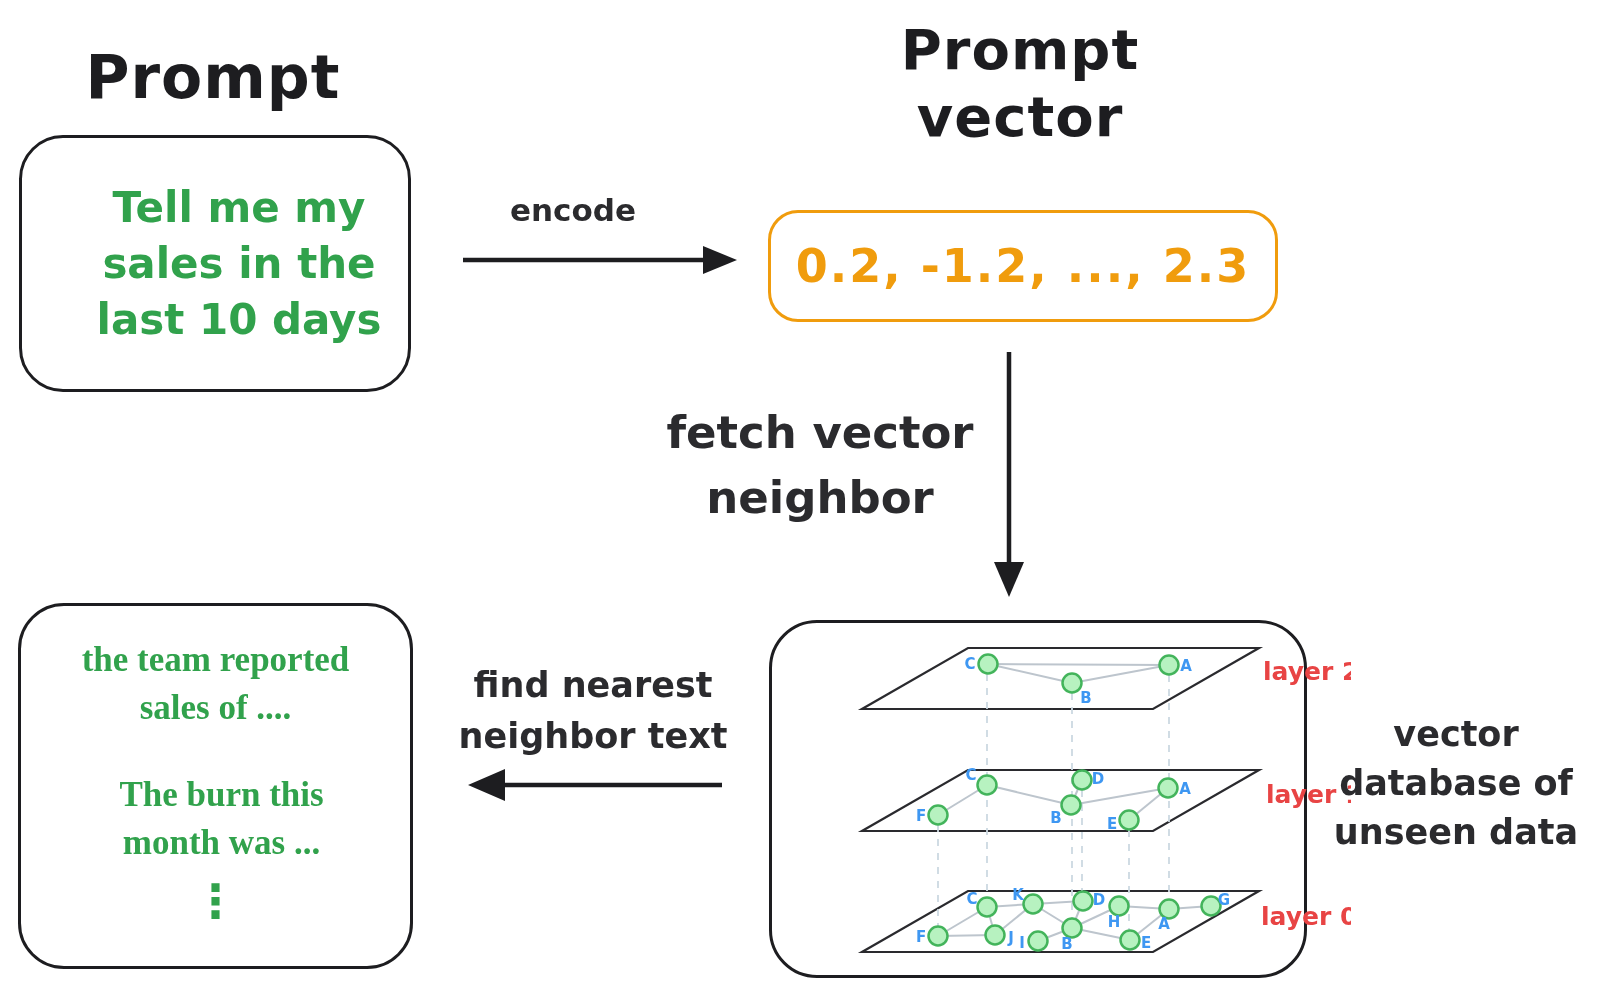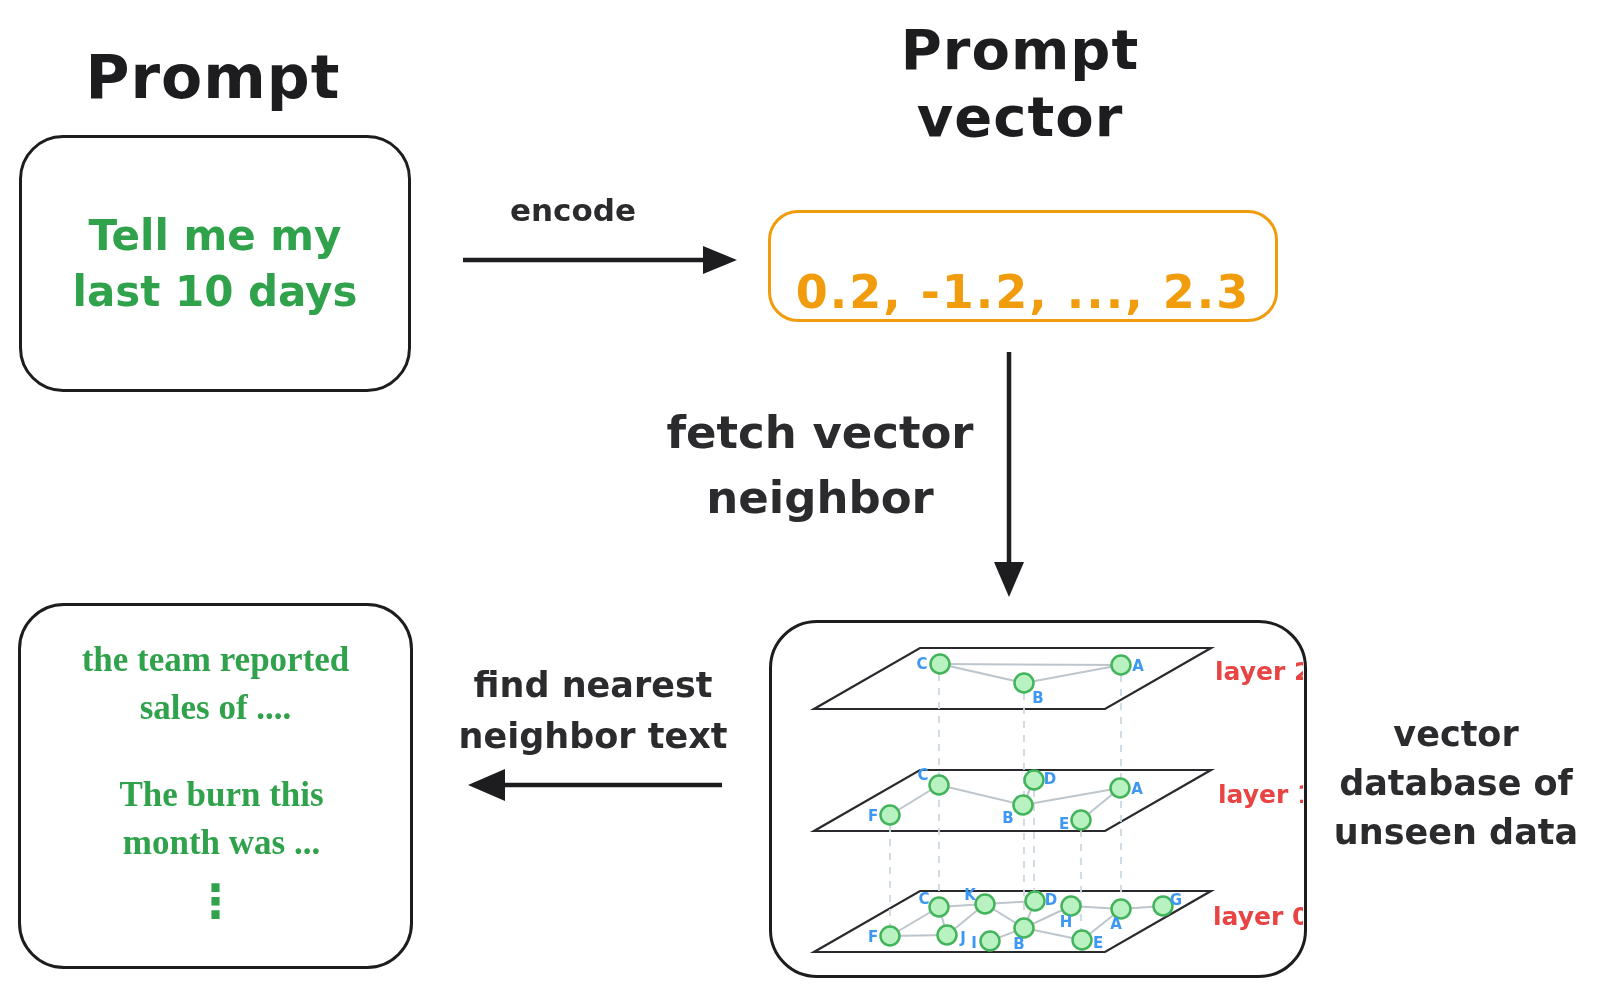"Tell me my" .box { padding-left: none -> 48px }
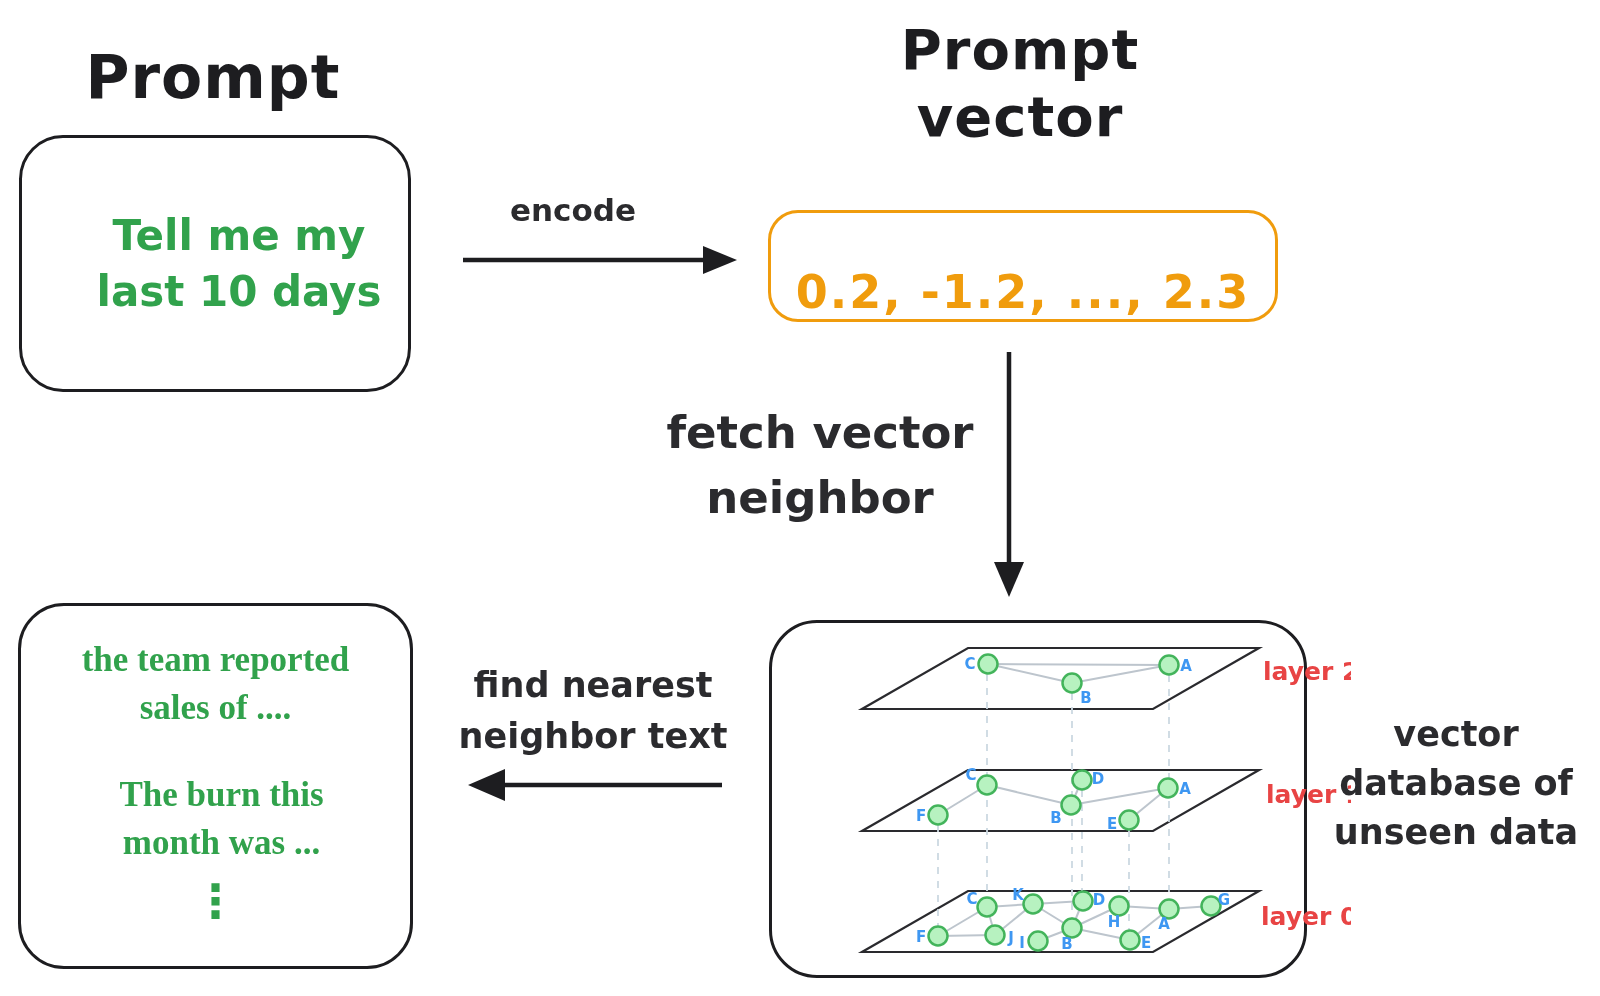"sales in the" div { html: none -> <div>sales in the</div> }
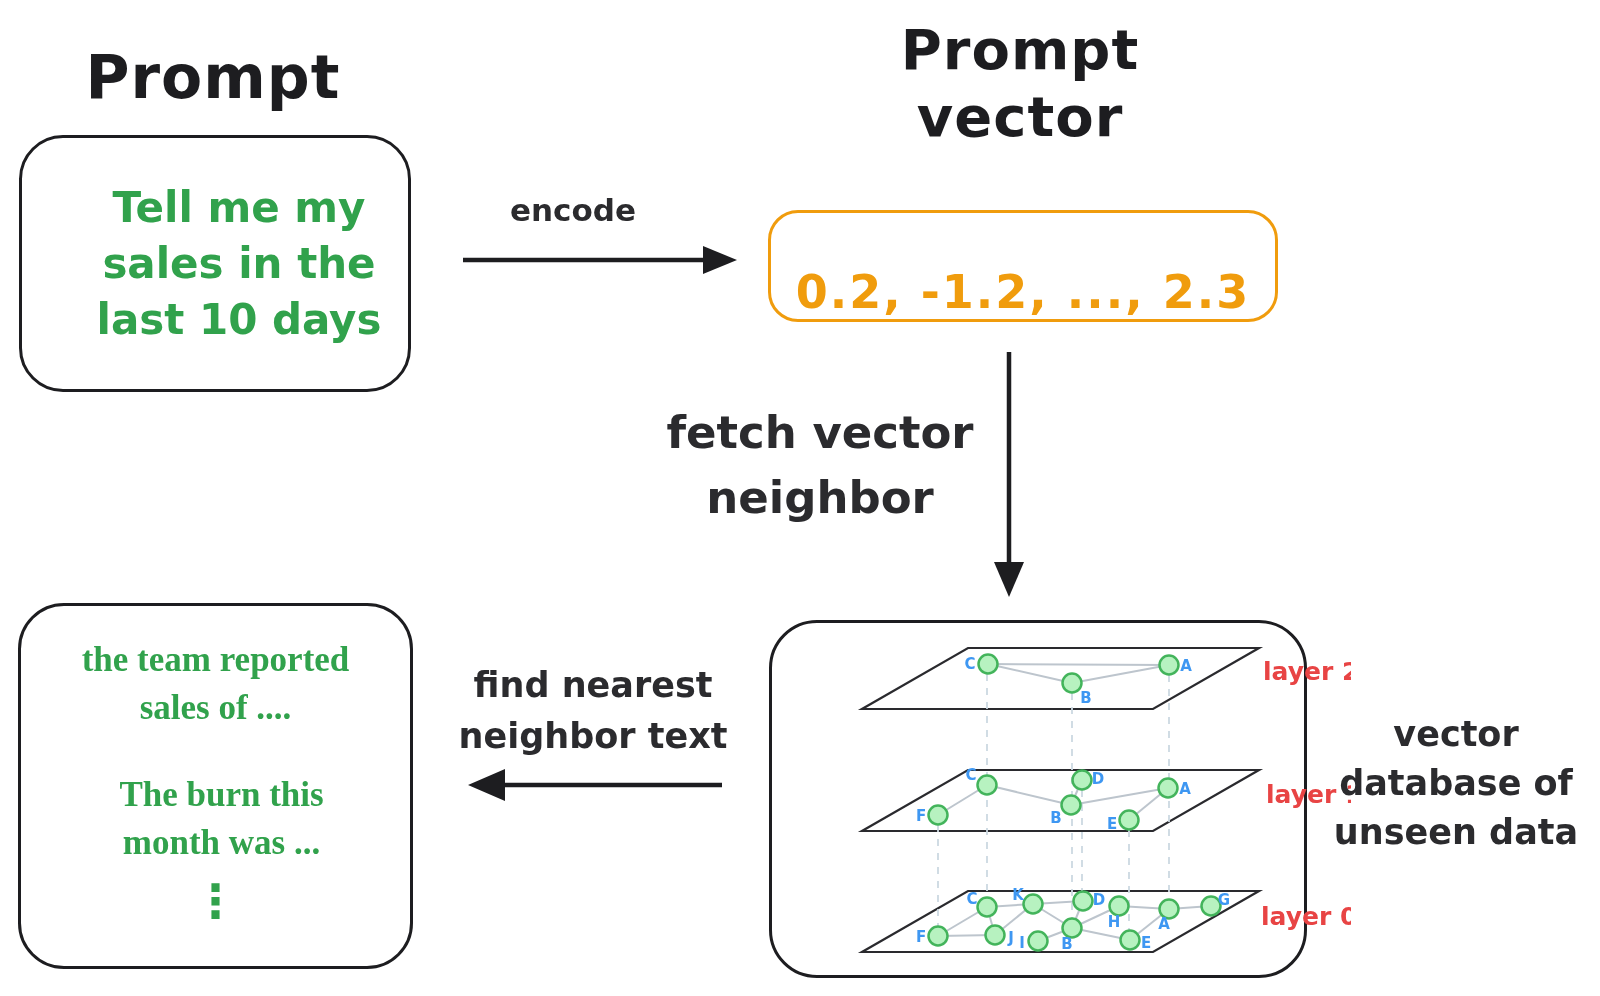"0.2, -1.2, ..., 2.3" #pv-box { align-items: flex-end -> center }
